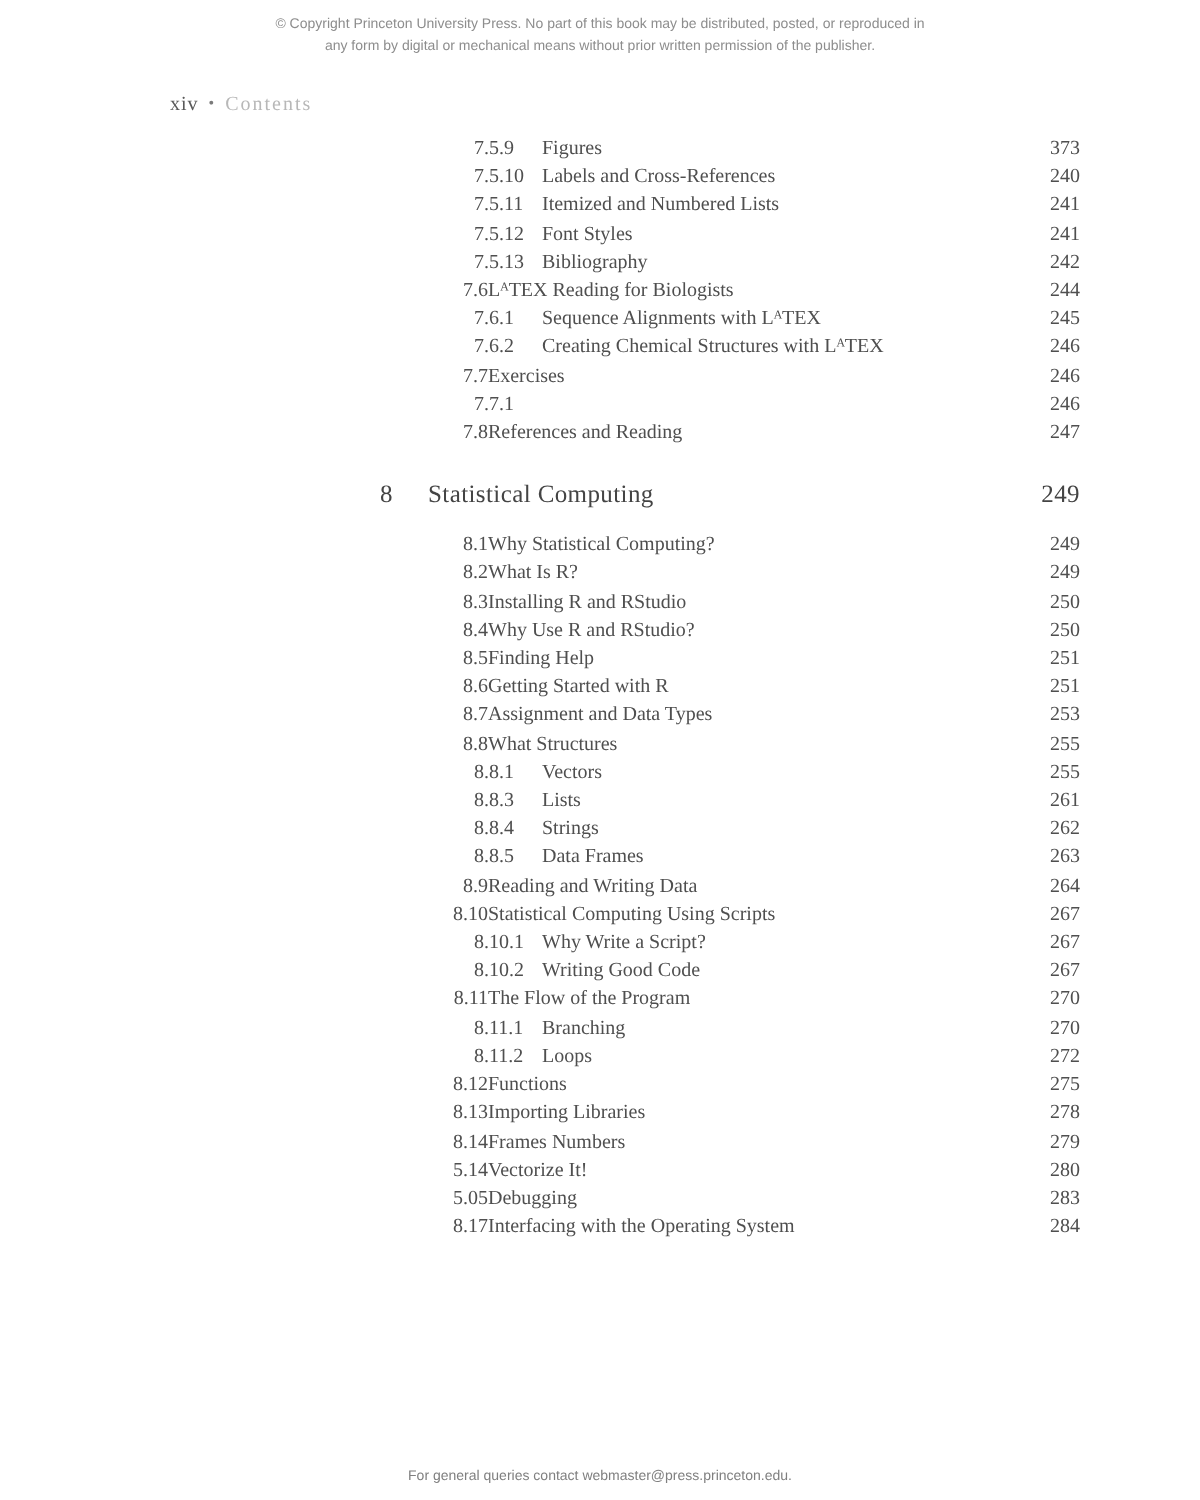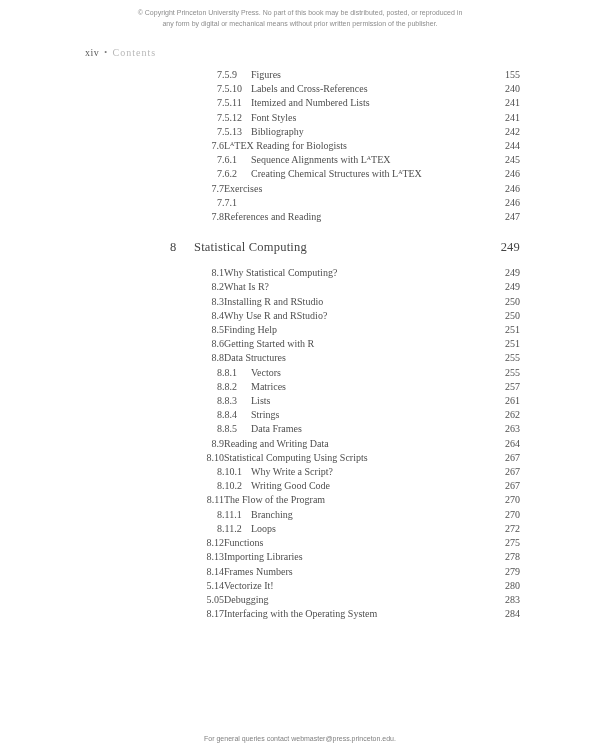"7.5.9" .toc { left: 170px -> 190px }
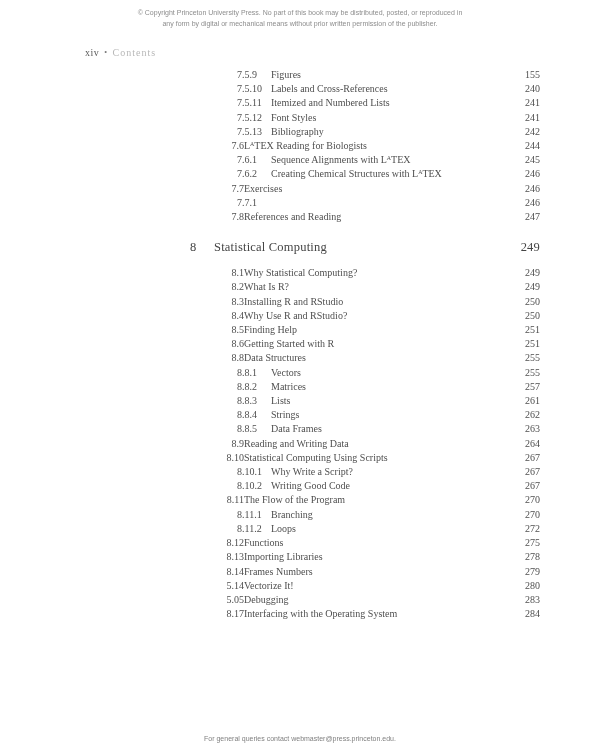"155" span.page { text: 155 -> 373 }
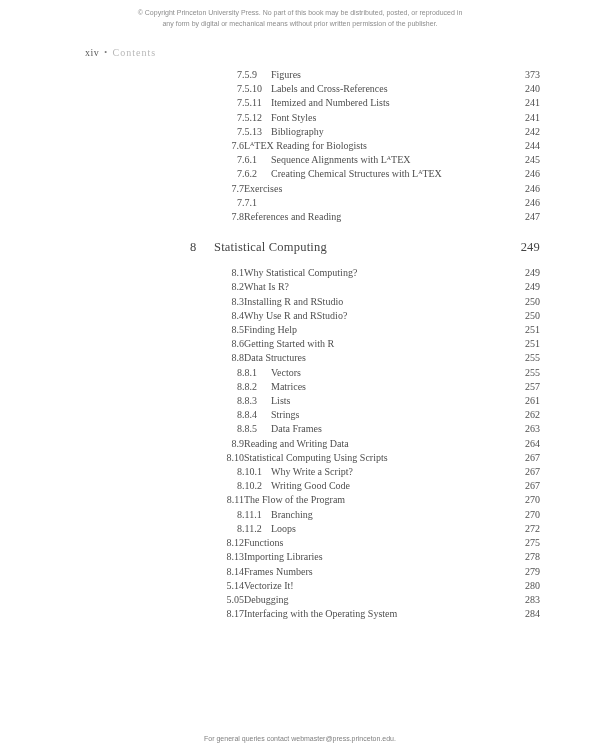"8.7" div.toc-row { html: none -> <div> <span>8.7</span> <span>Assignment and Data Types</span> <span>253</span> </div> }
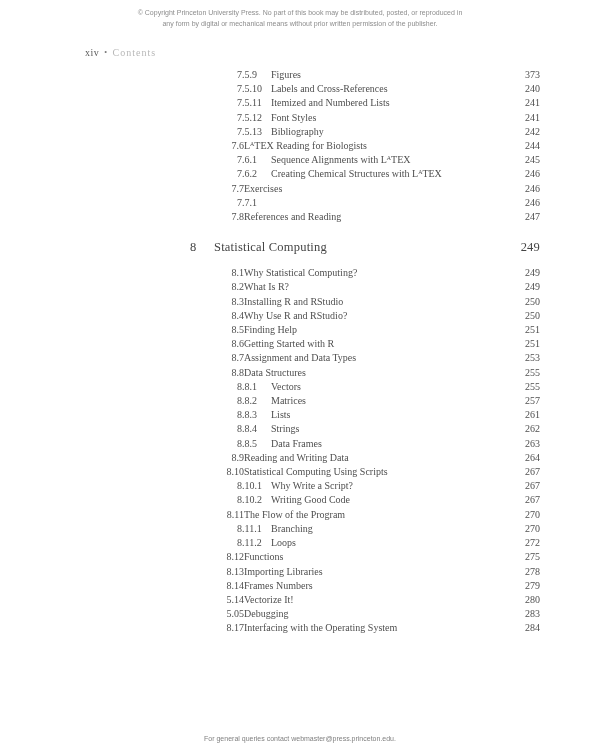"Data Structures" span.title { text: Data -> What }
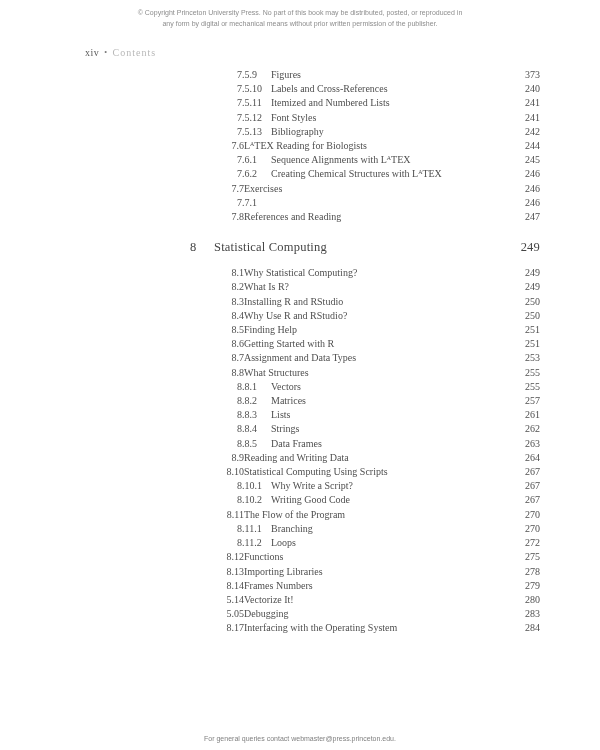"8.8.2" div.toc-row { html: <div> <span>8.8.2</span> <span>Matrices</span> <span>257</span> </div> -> none }
